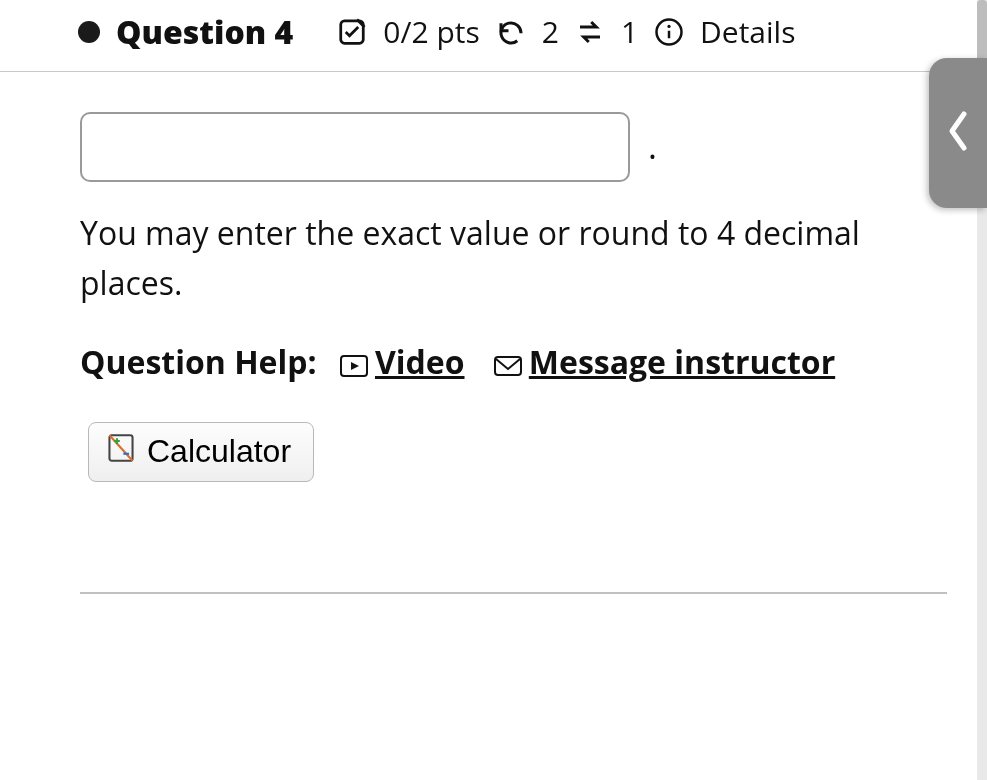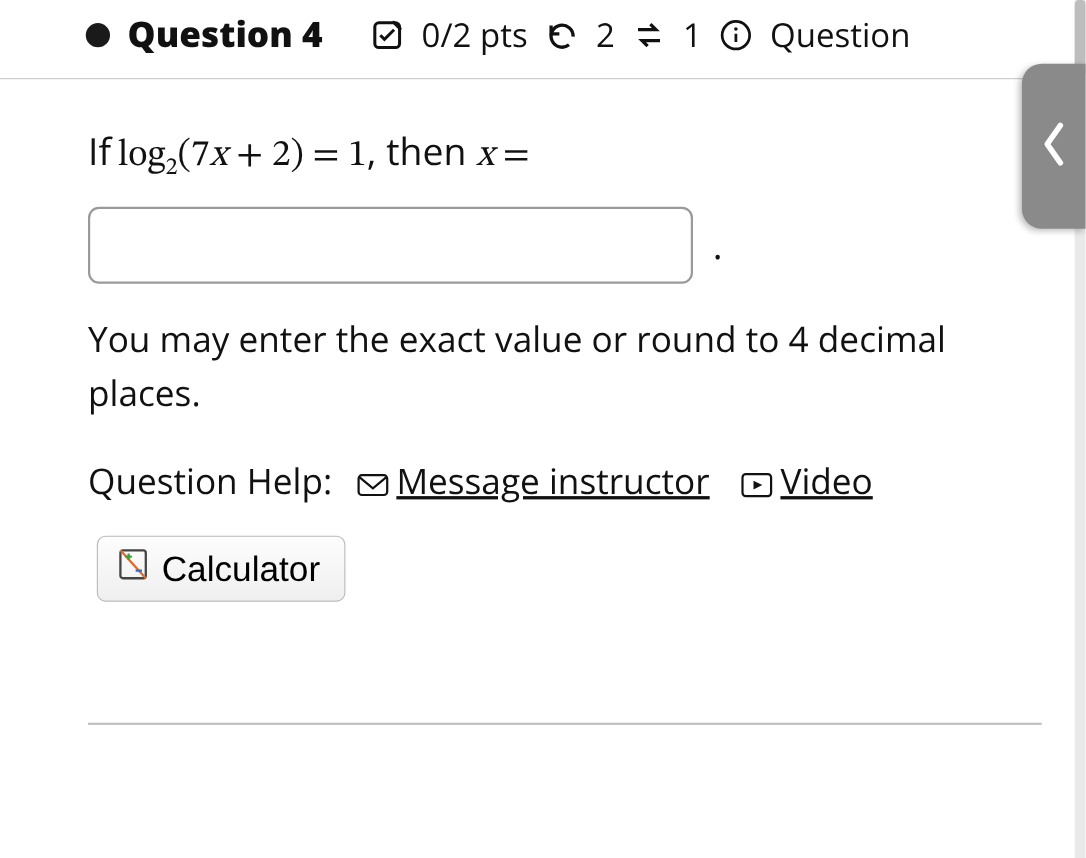"Question" span { text: Question -> Details }
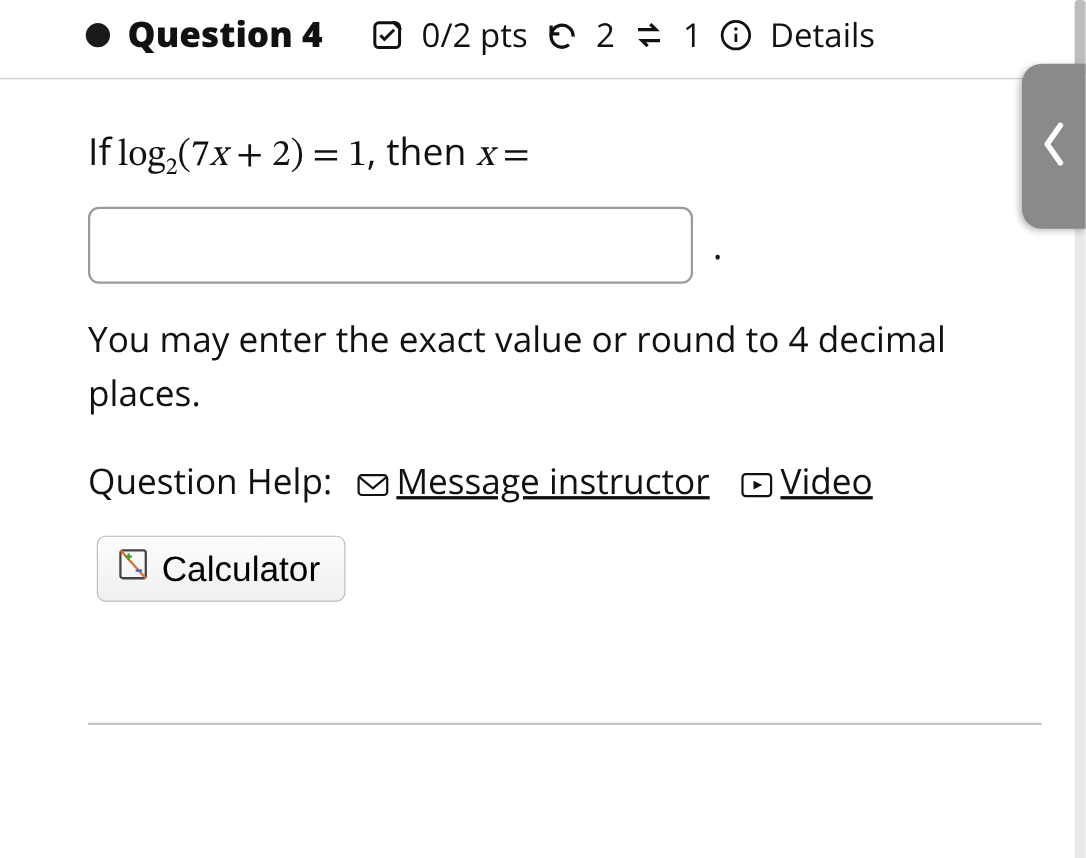"If" div.prompt-line { html: <div> <span>If</span> <span> <span>log</span><span>2</span><span>(</span><span>7</span><span>x</span><span> + 2</span><span>)</span><span> = 1</span><span>, then </span><span>x</span><span> =</span> </span> </div> -> none }
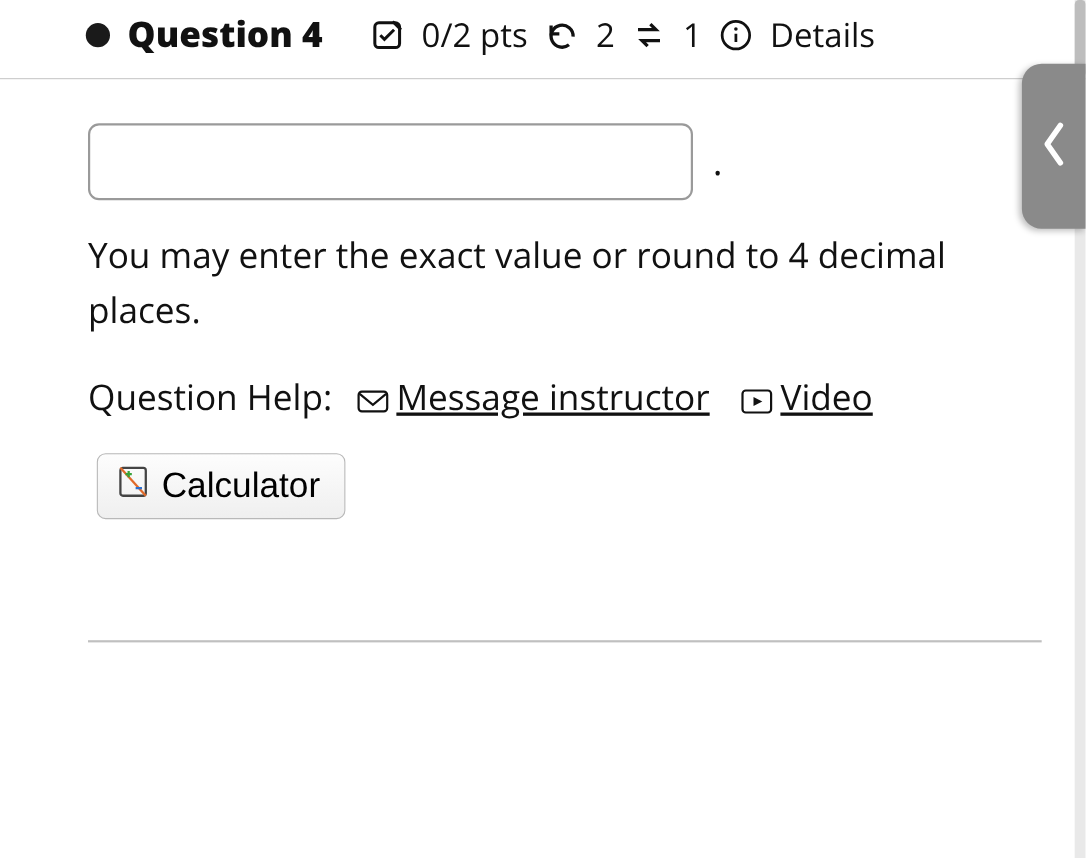"Question Help:" .help-line { font-weight: none -> bold }
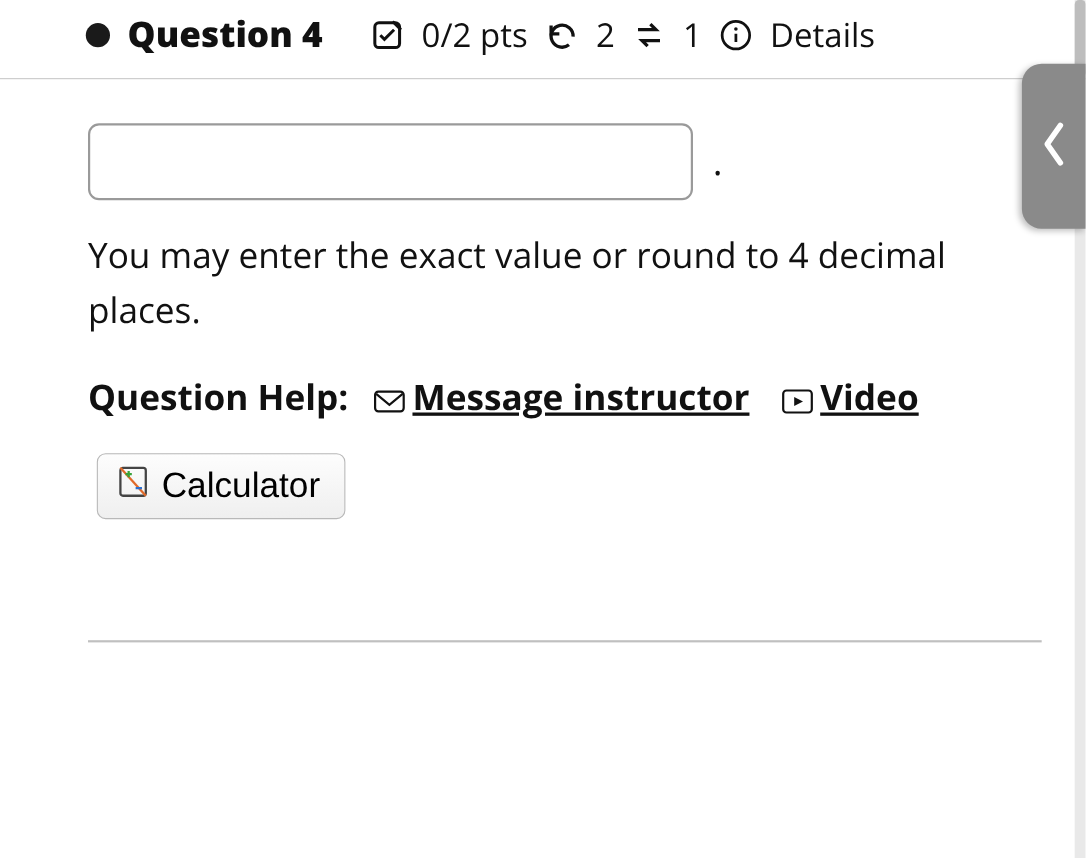"Message instructor" span.help-icon { order: before "Video" -> after "Video" }
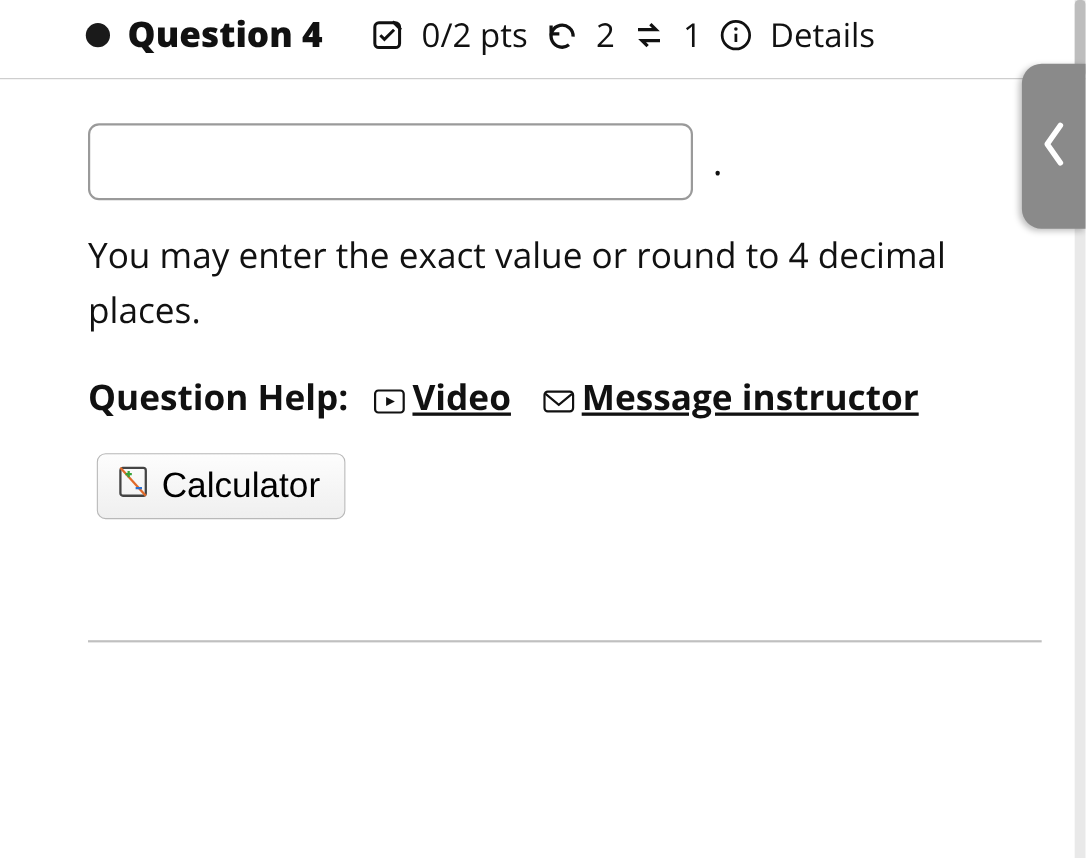"Calculator" .calc-btn { margin: 18px 0 40px 8px -> 28px 0 40px 8px }
